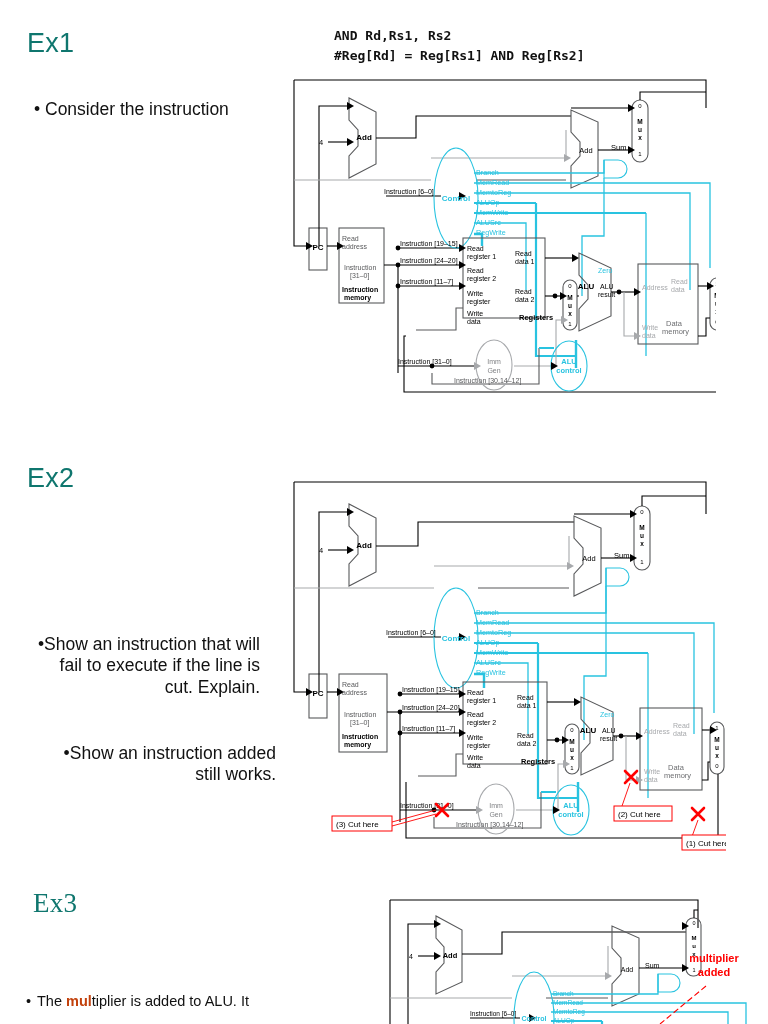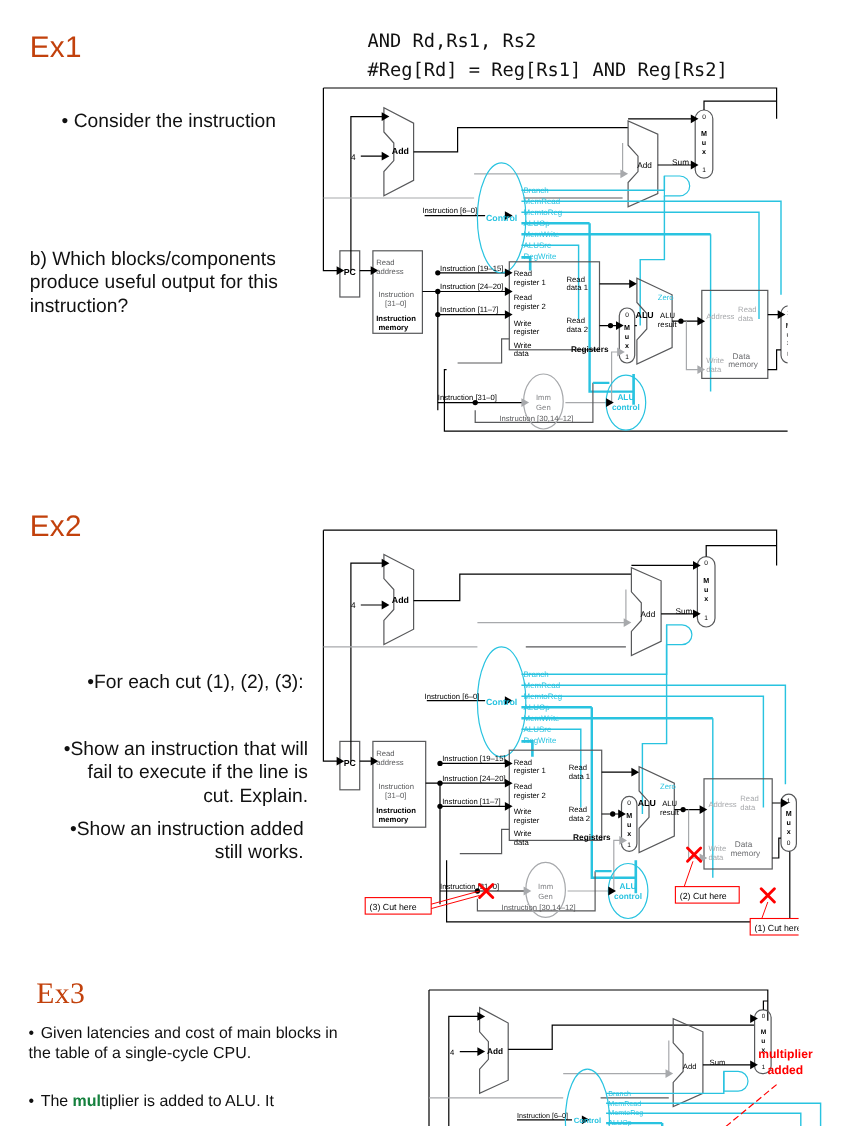"Ex1" .title { color: #c2410c -> #0f766e }
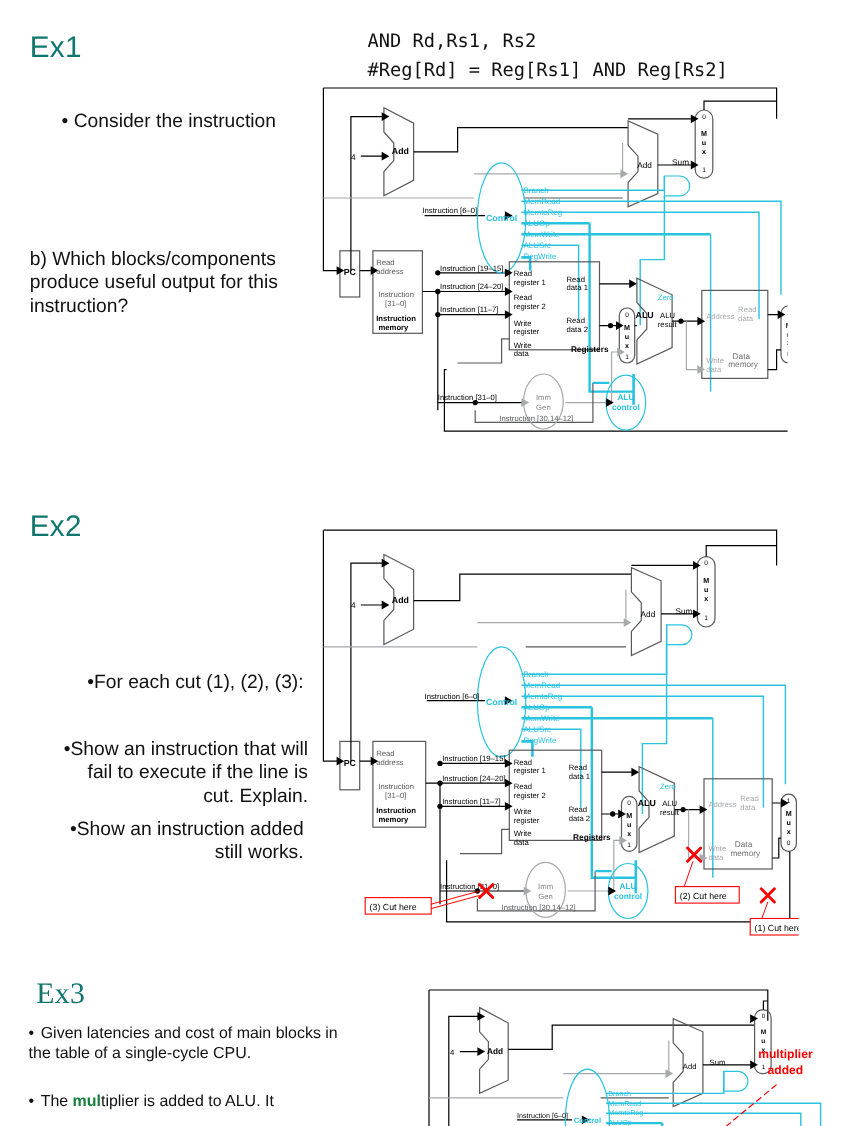"AND Rd,Rs1, Rs2" .codeblk { font-size: 17px -> 13px; font-weight: normal -> bold }
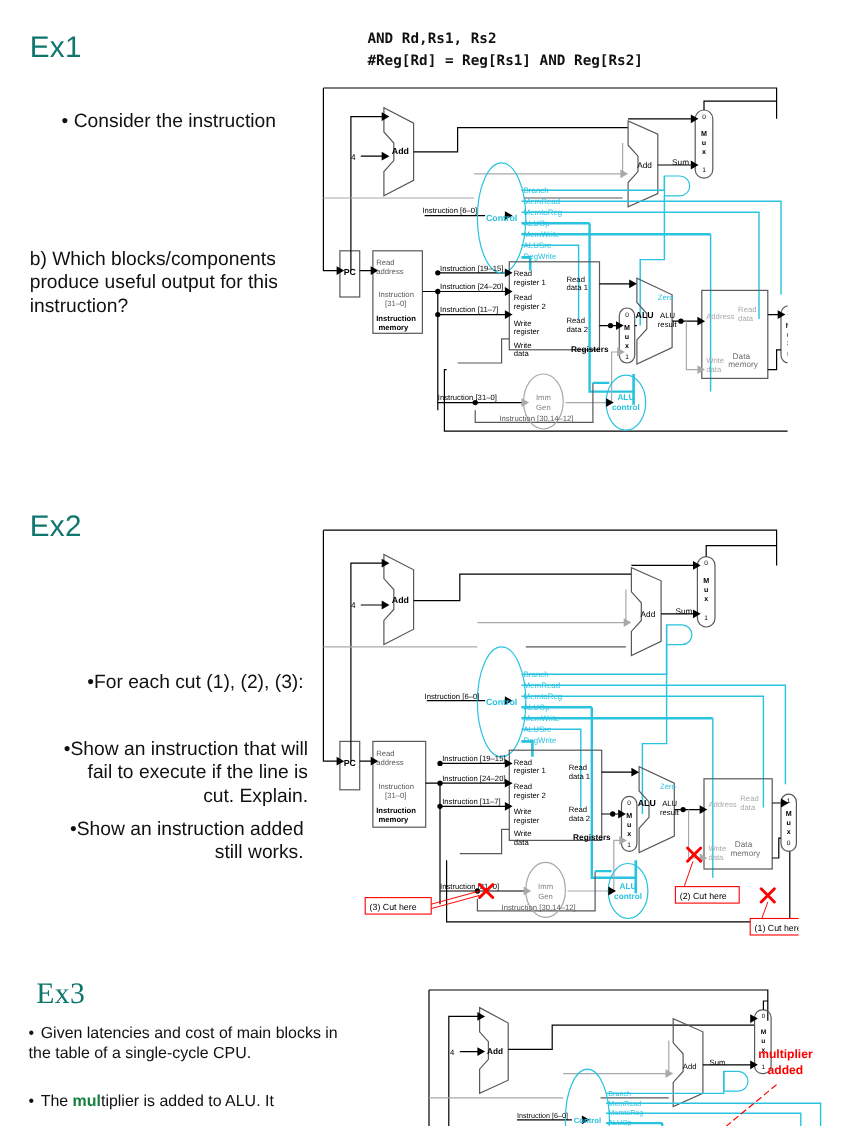"• Consider the instruction" div.bodytext { margin-left: 22px -> none }
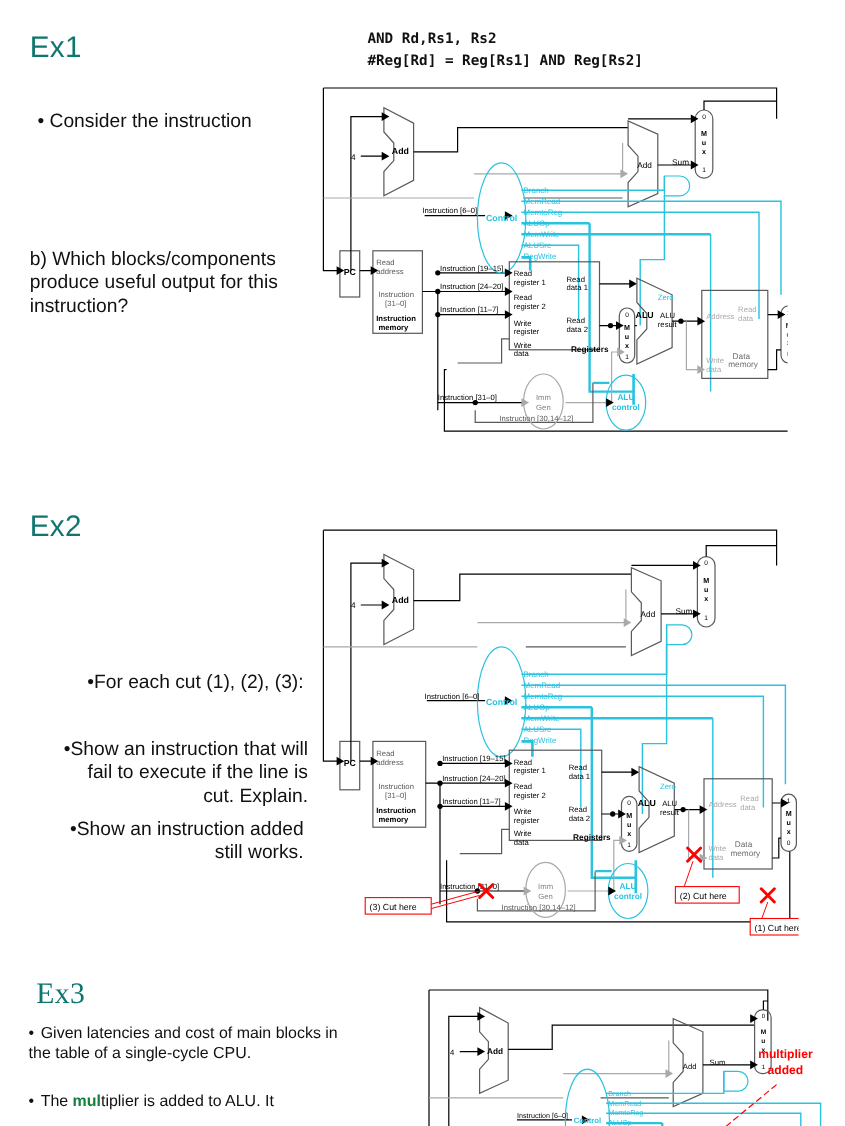"b) Which blocks/components produce" div.bodytext { html: <div>b) Which blocks/components produce useful output for this instruction?</div> -> none }
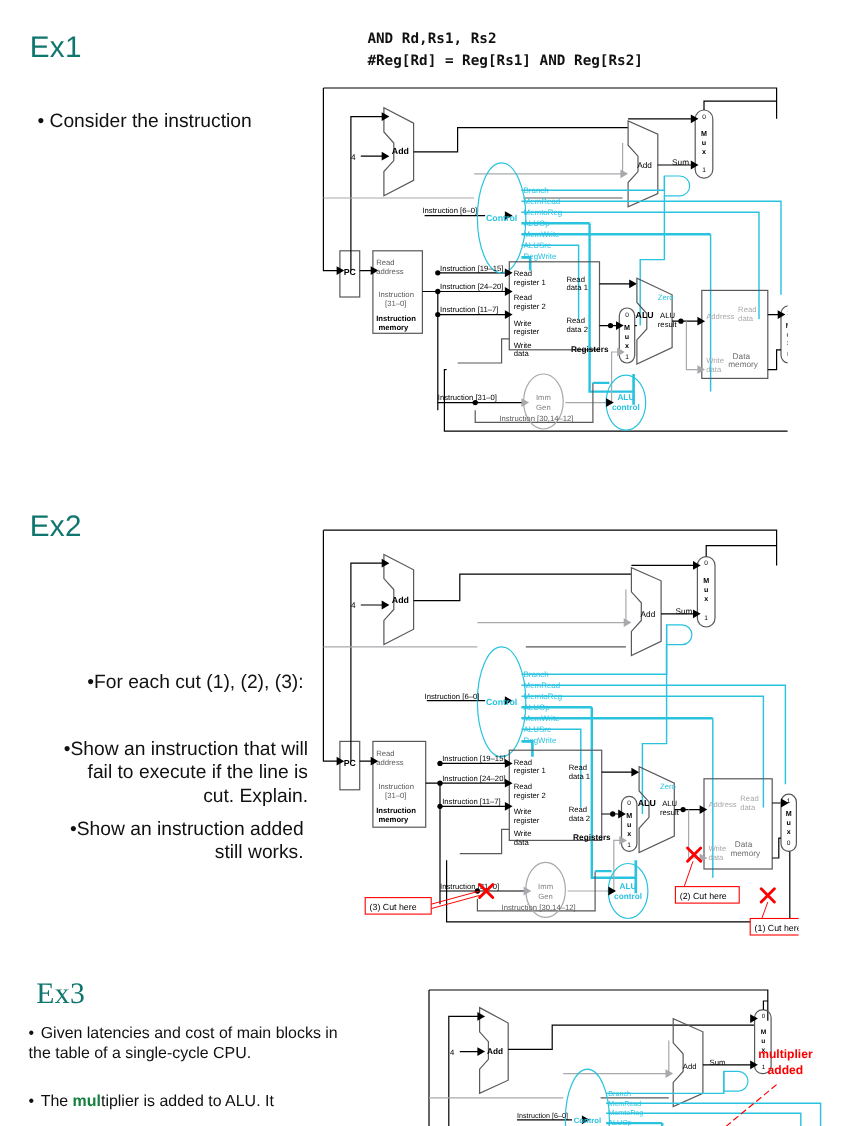"•For each cut (1), (2)," div.bodytext { html: <div> <span>•</span><span>For each cut (1), (2), (3):</span> </div> -> none }
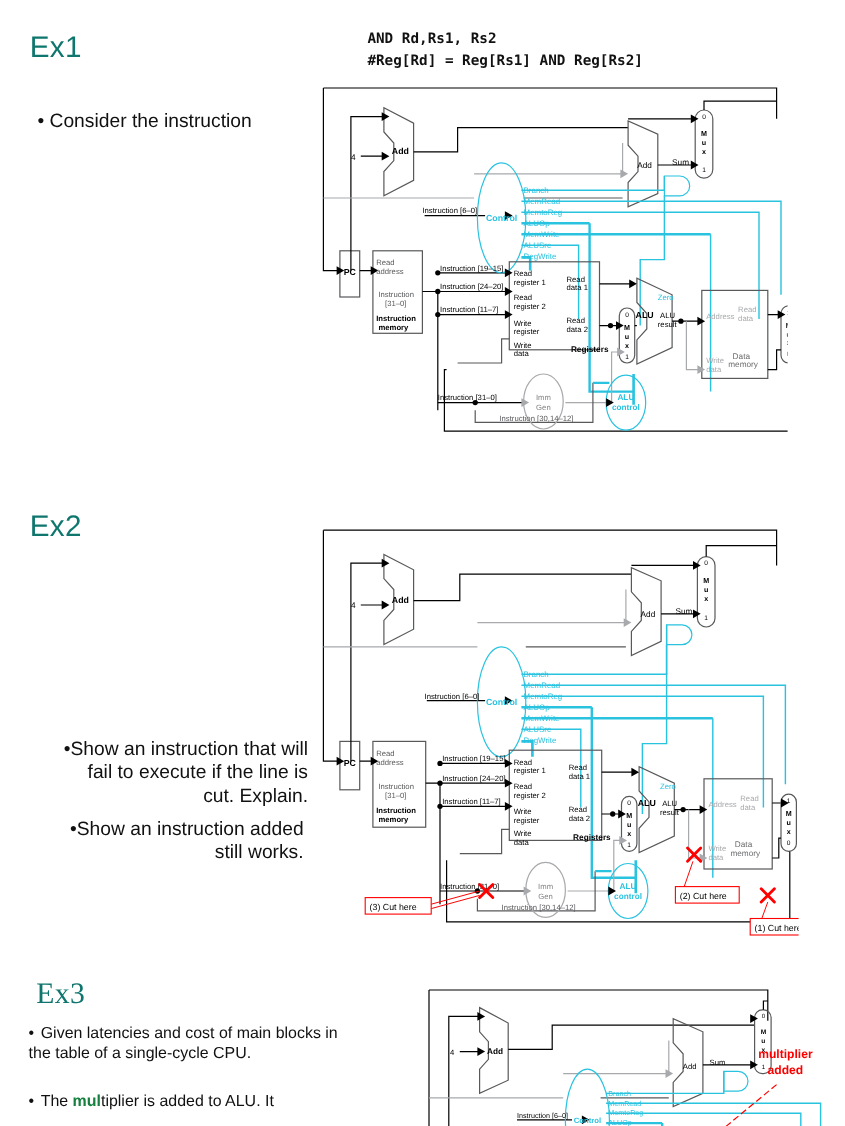"•Show an instruction that will" div.bodytext { left: 48px -> 28px; margin-top: 36px -> none }
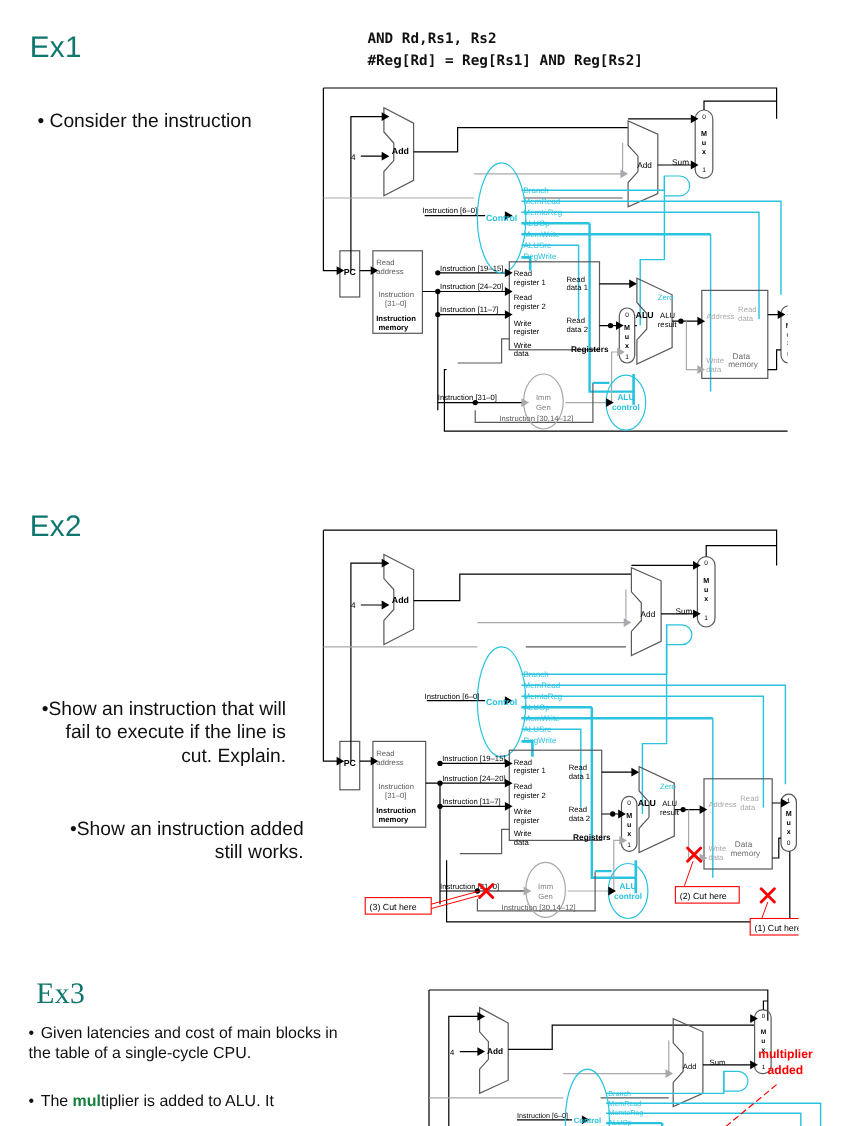"• Given latencies and cost" div.bodytext { html: <div> <span>•</span><span>Given latencies and cost of main blocks in the table of a single-cycle CPU.</span> </div> -> none }
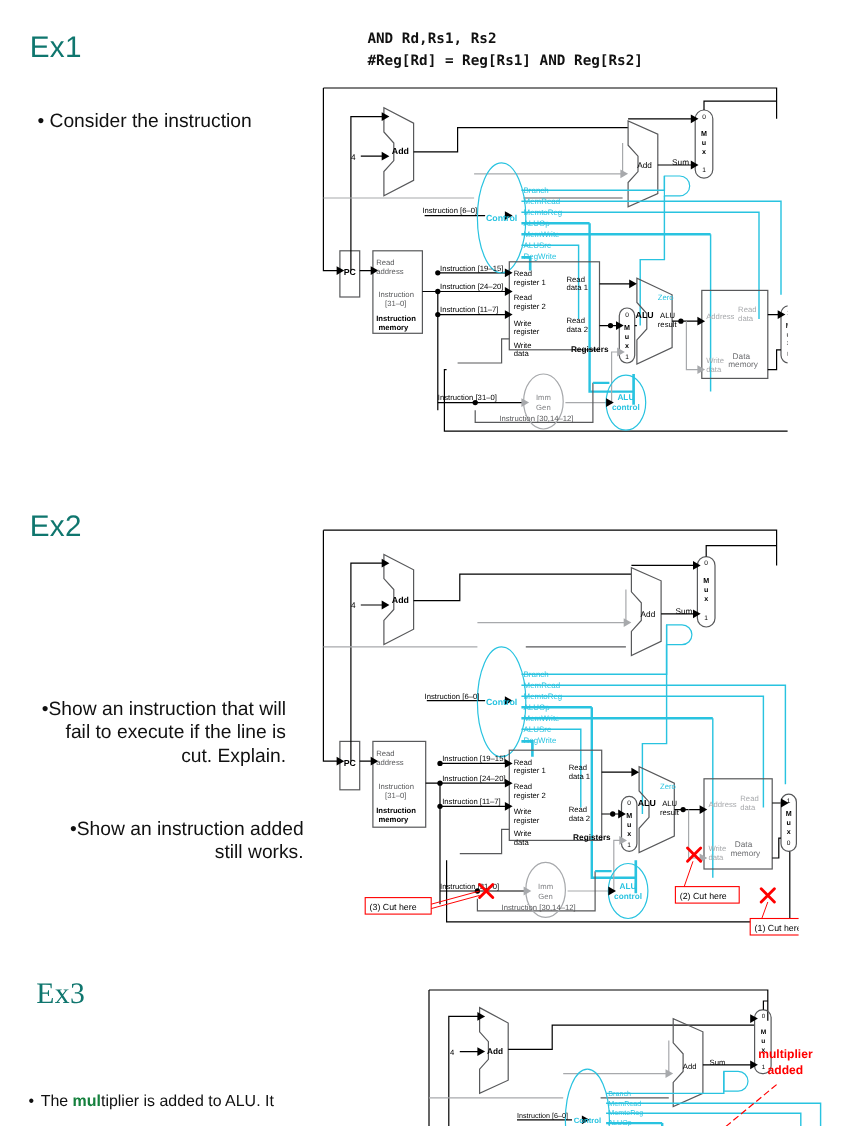"mul" .redb { color: #15803d -> #c2410c }
